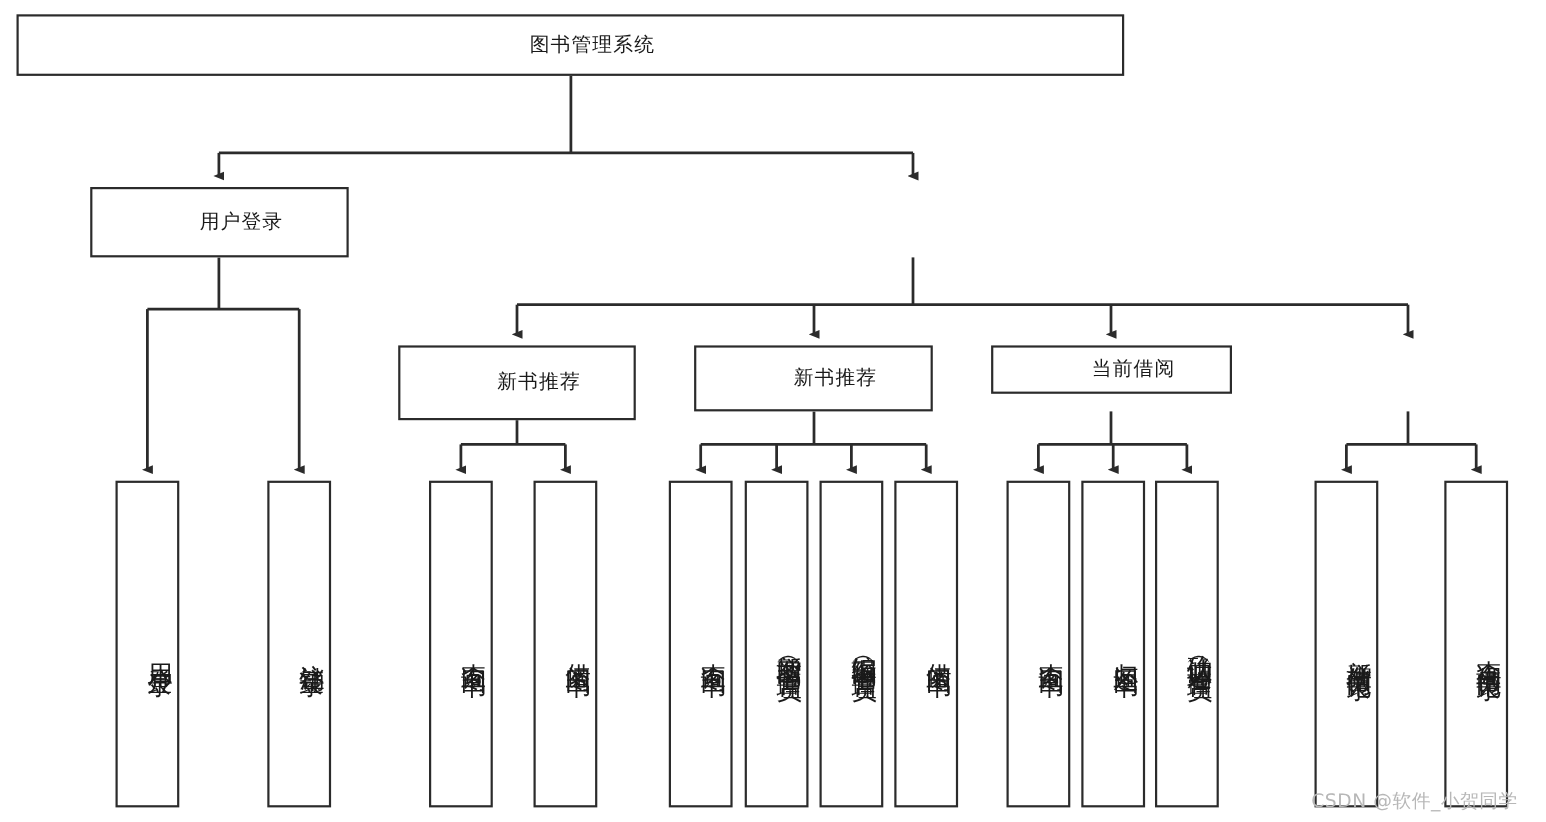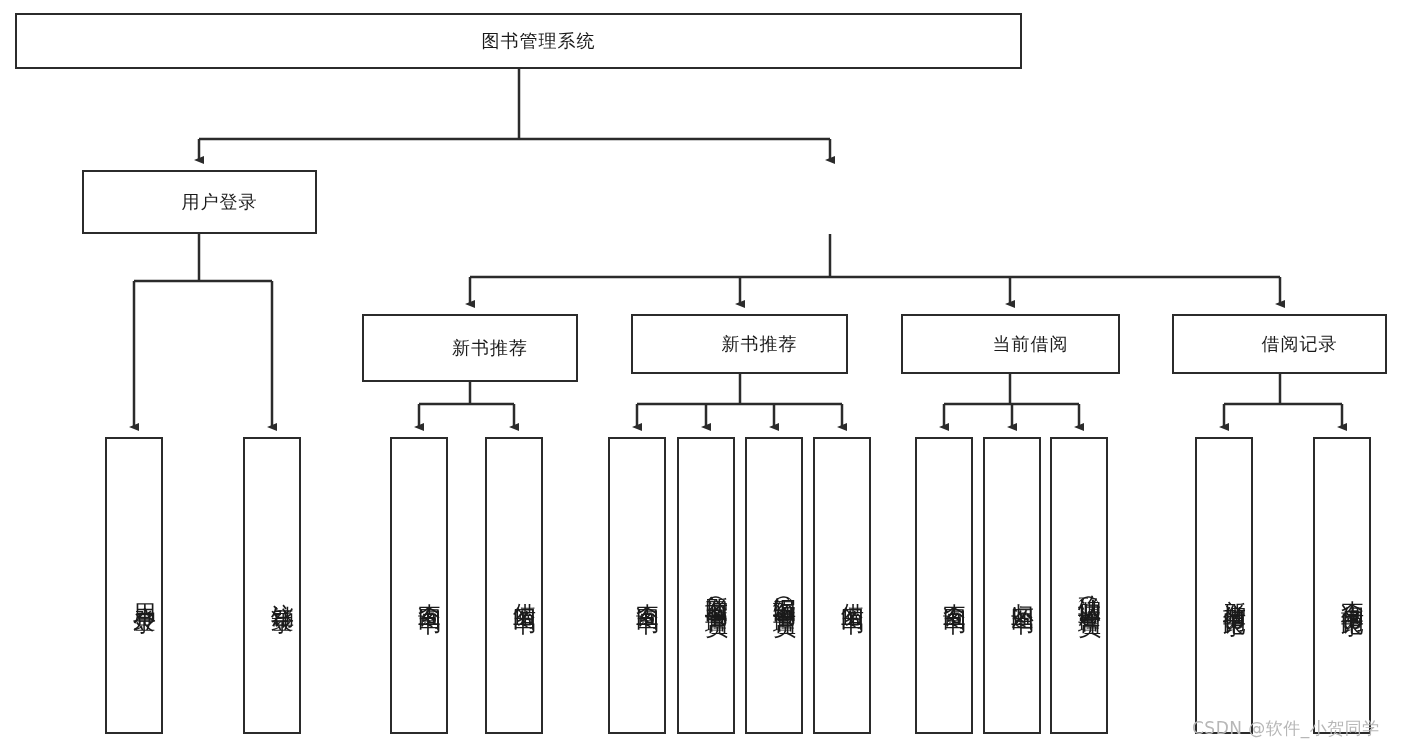"当前借阅" div.node { height: 60px -> 44px }
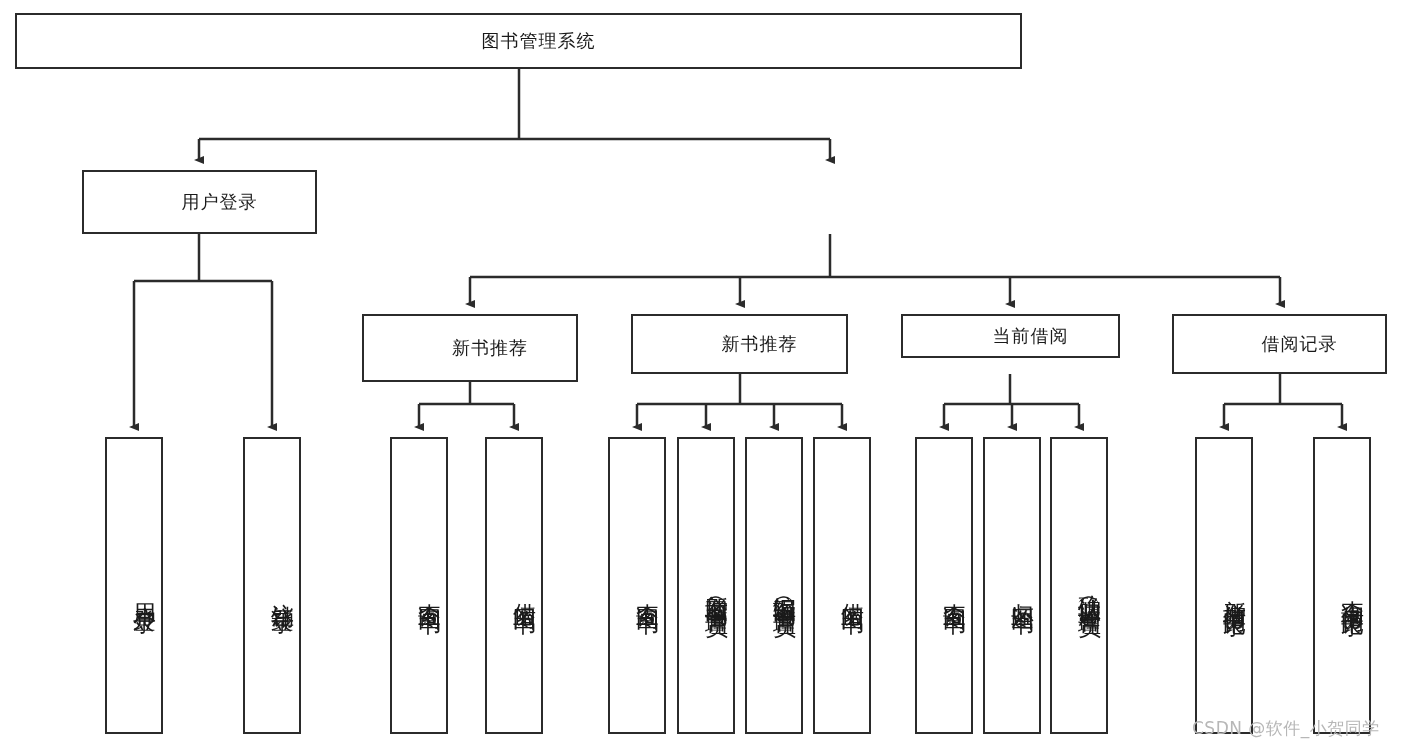"借阅记录" div.node { html: <div> <span>借阅记录</span> </div> -> none }
